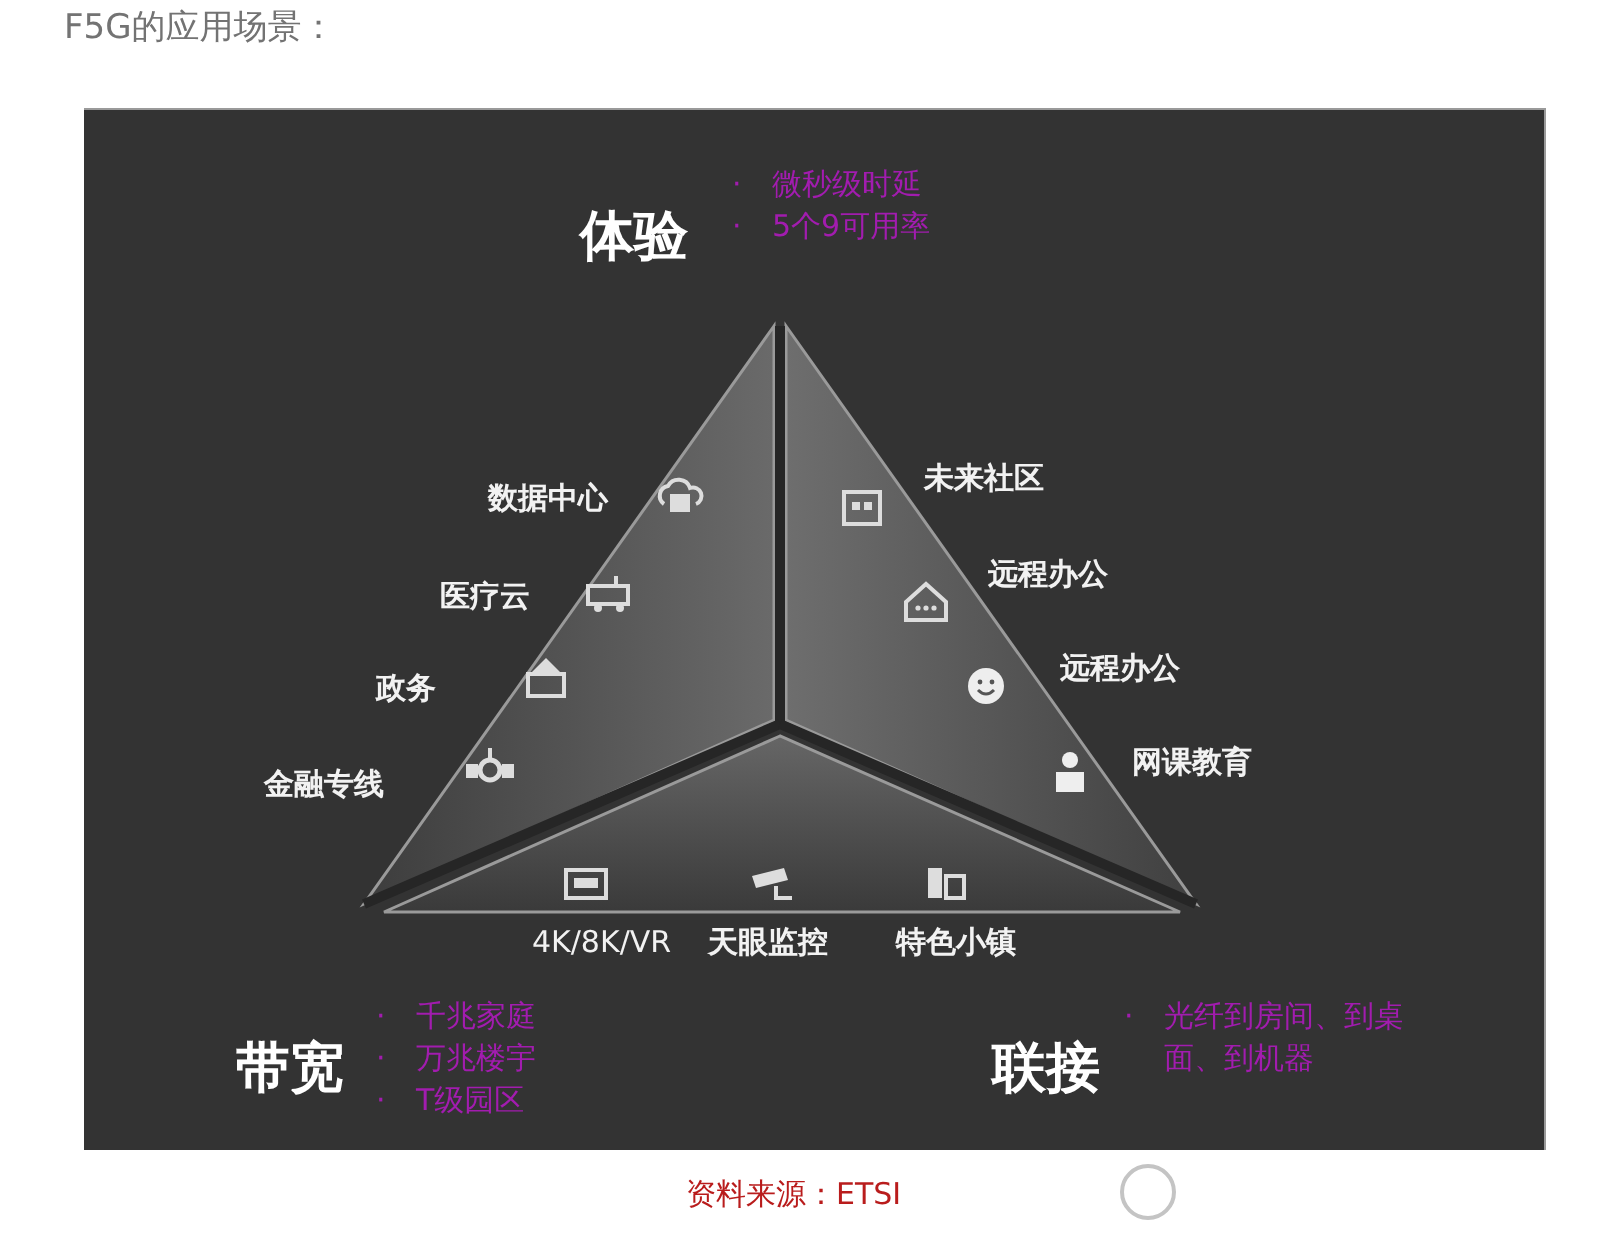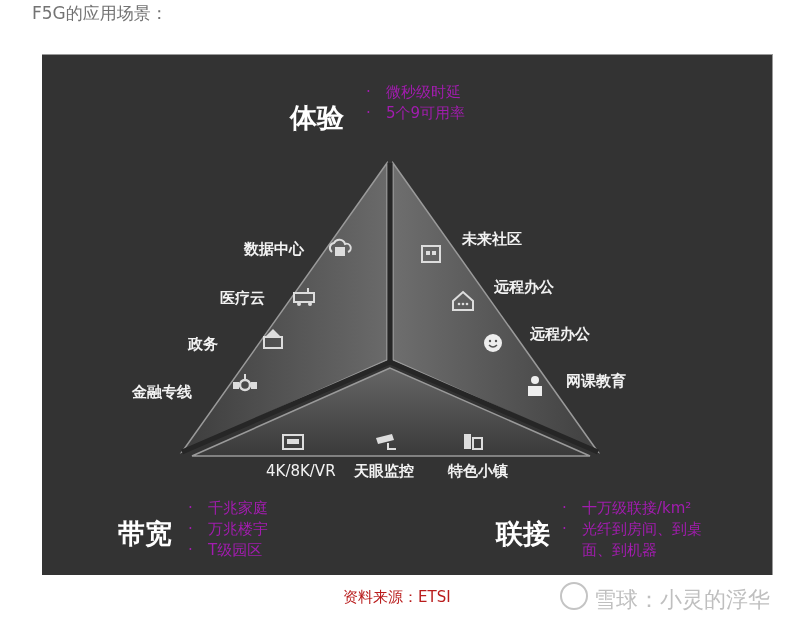"· 十万级联接/km²" span.row { html: <span><span>·</span><span>十万级联接/km²</span></span> -> none }
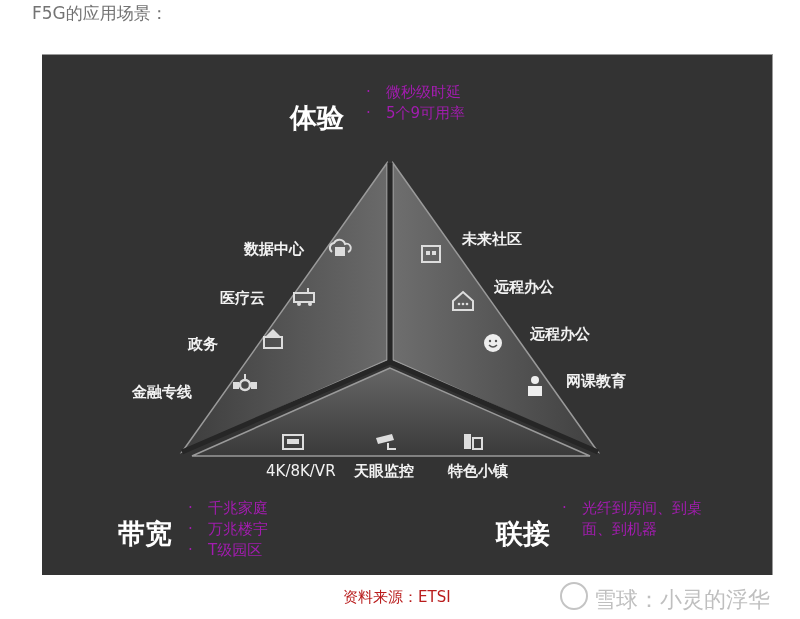"雪球：小灵的浮华" span { html: <span>雪球：小灵的浮华</span> -> none }
